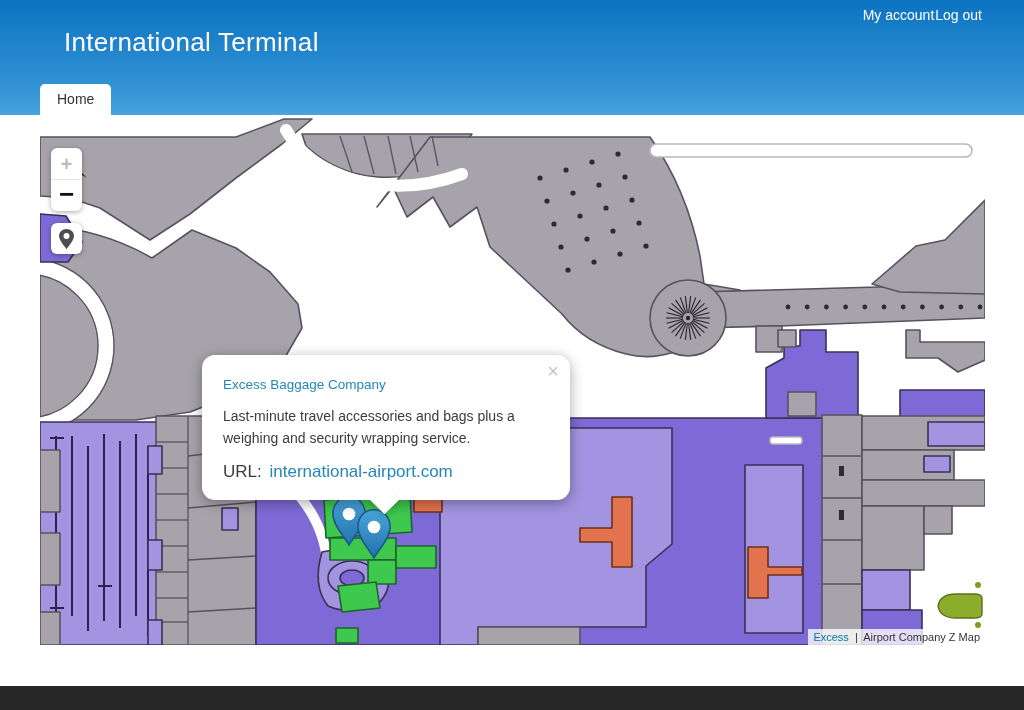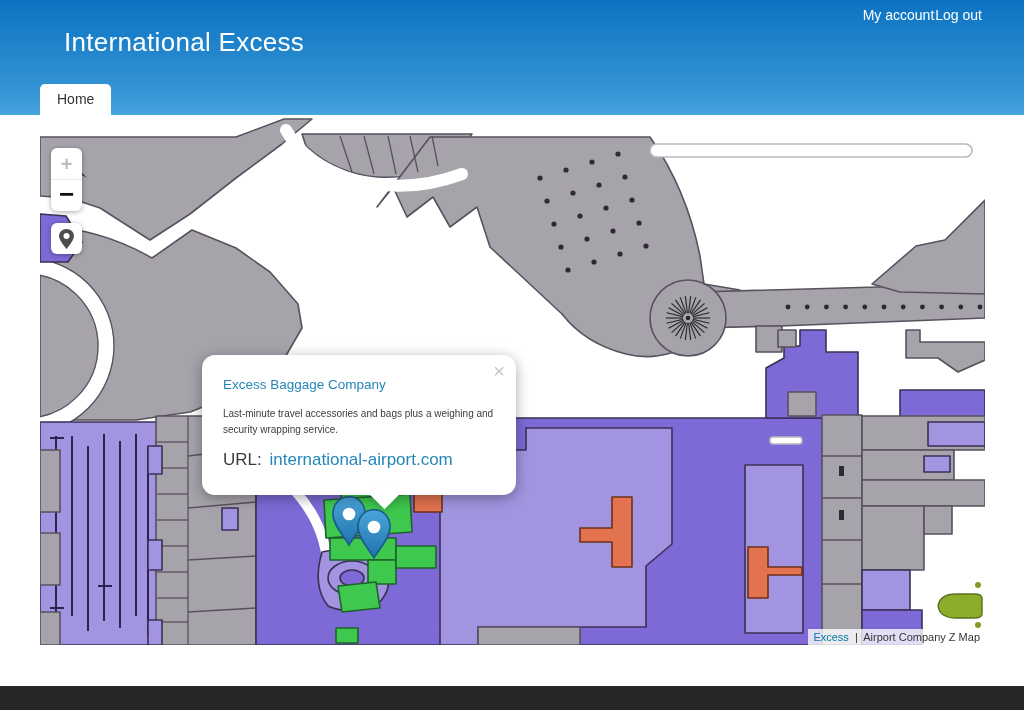"International Excess" div.app-title { text: Excess -> Terminal }
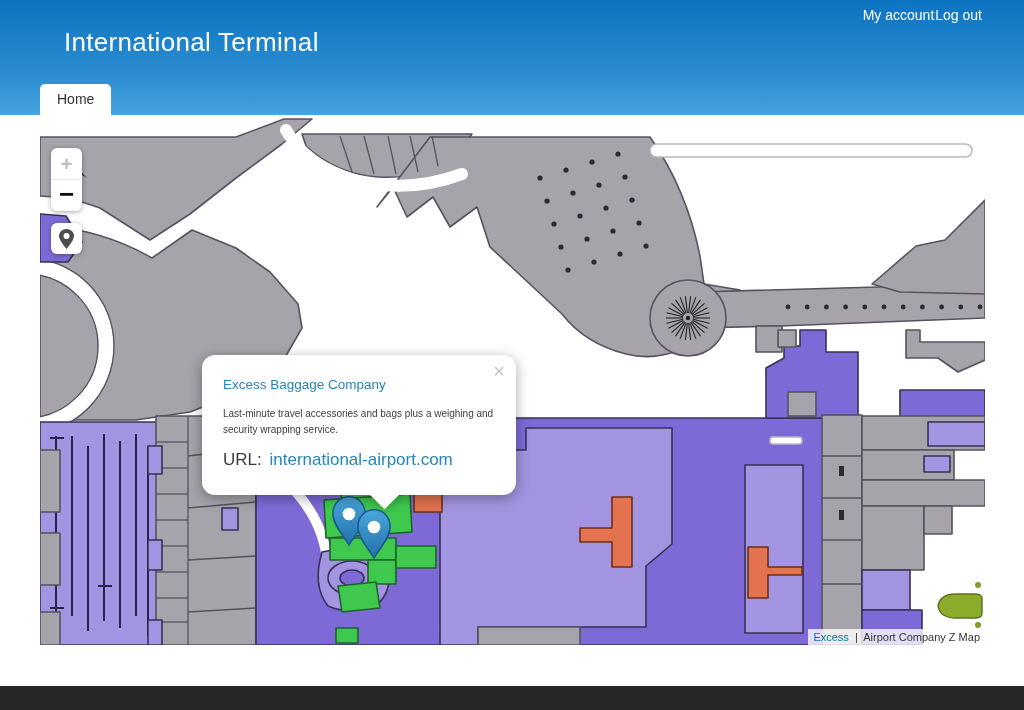"Excess Baggage Company" .popup { width: 314px -> 368px }
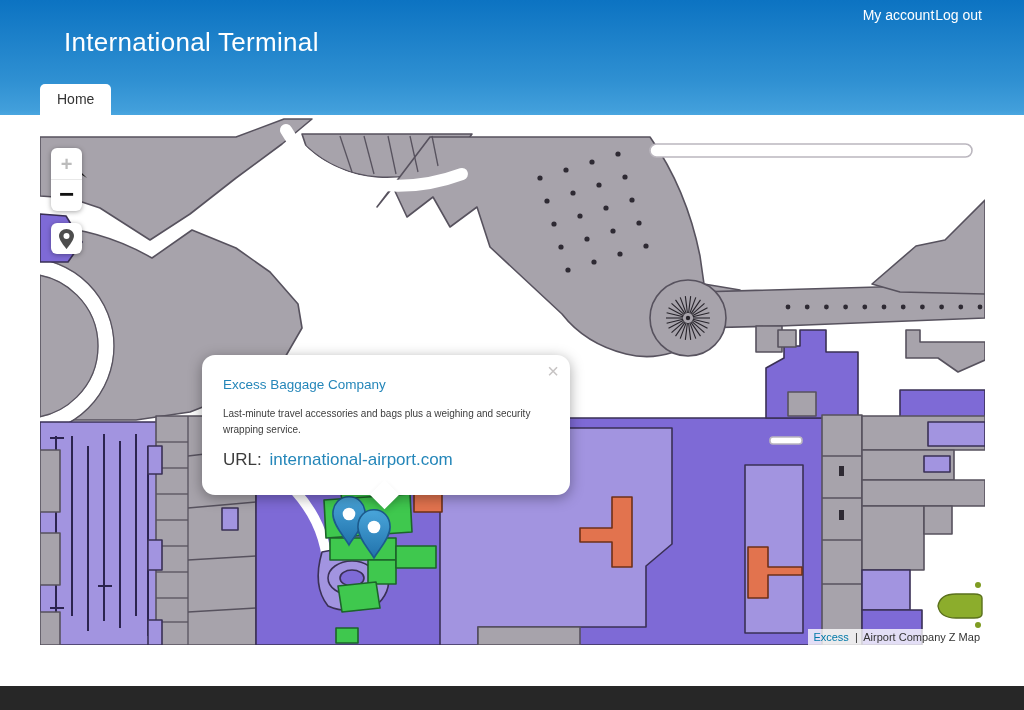"Last-minute travel accessories and bags" .popup-desc { font-size: 10px -> 14px }
